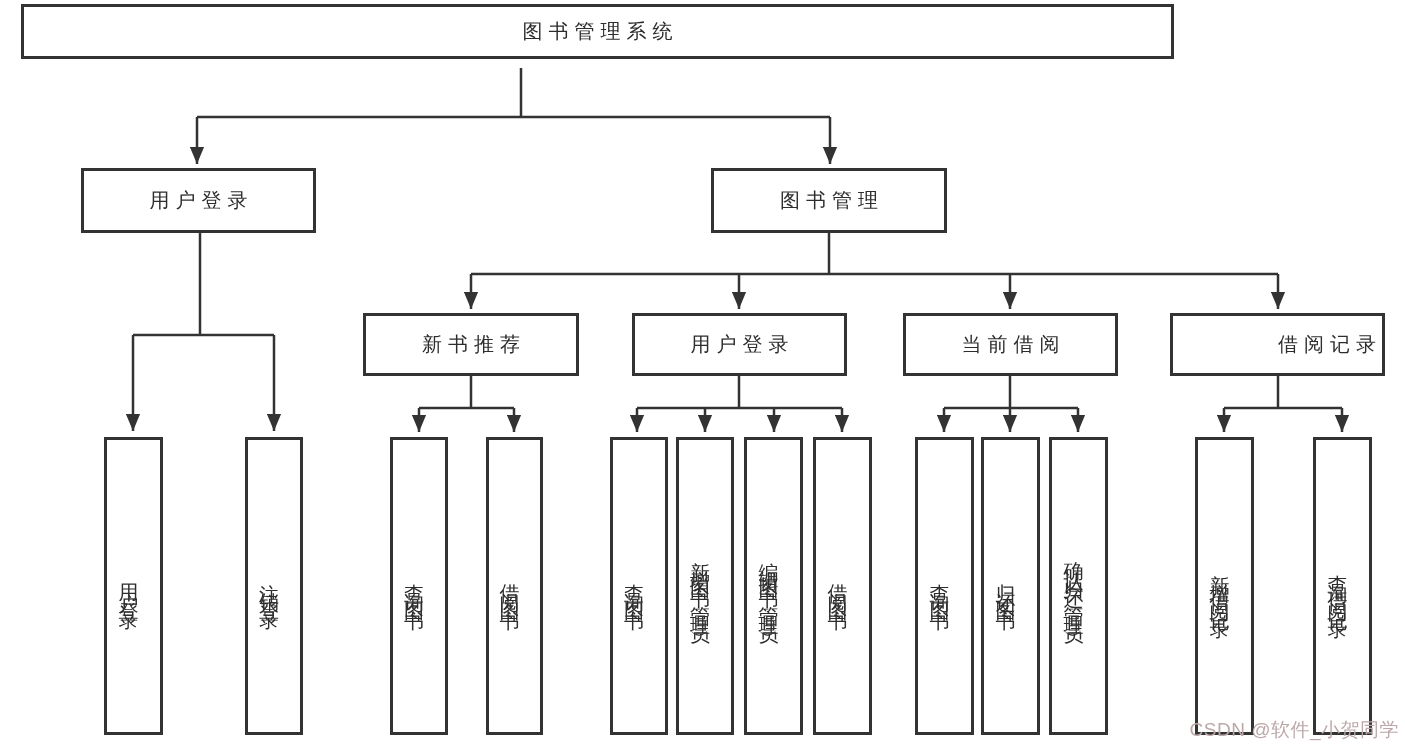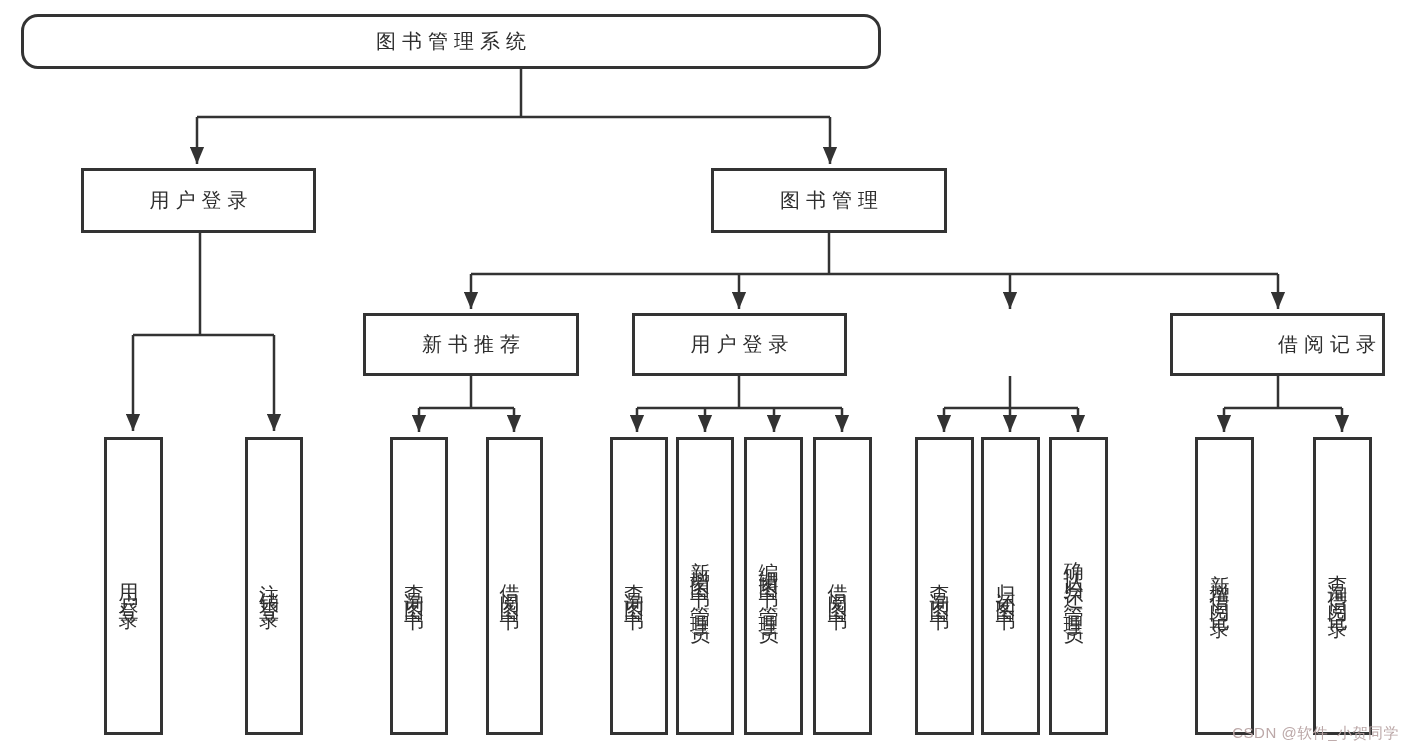"图书管理系统" div.box { border-radius: 17px -> none; top: 14px -> 4px; width: 860px -> 1153px }
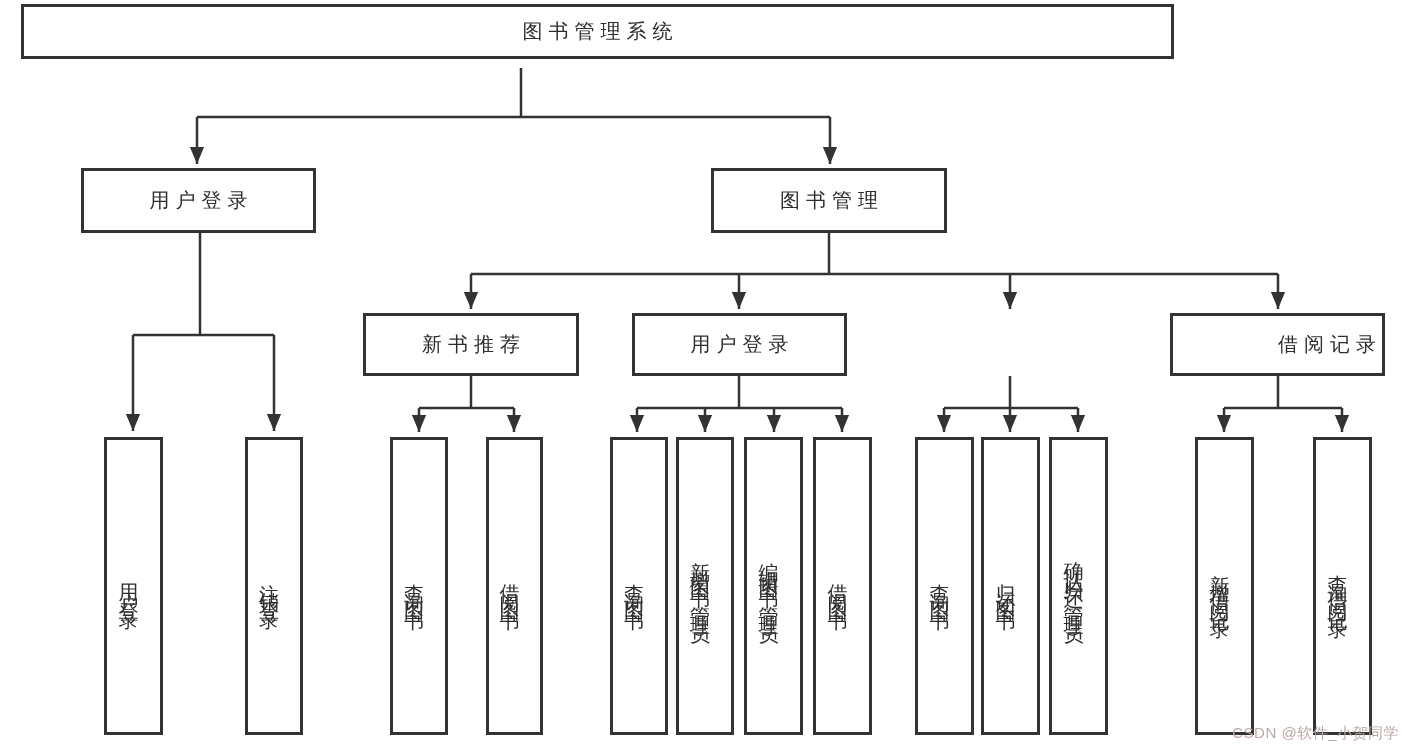"当前借阅" div.box { html: none -> <div> <span>当前借阅</span> </div> }
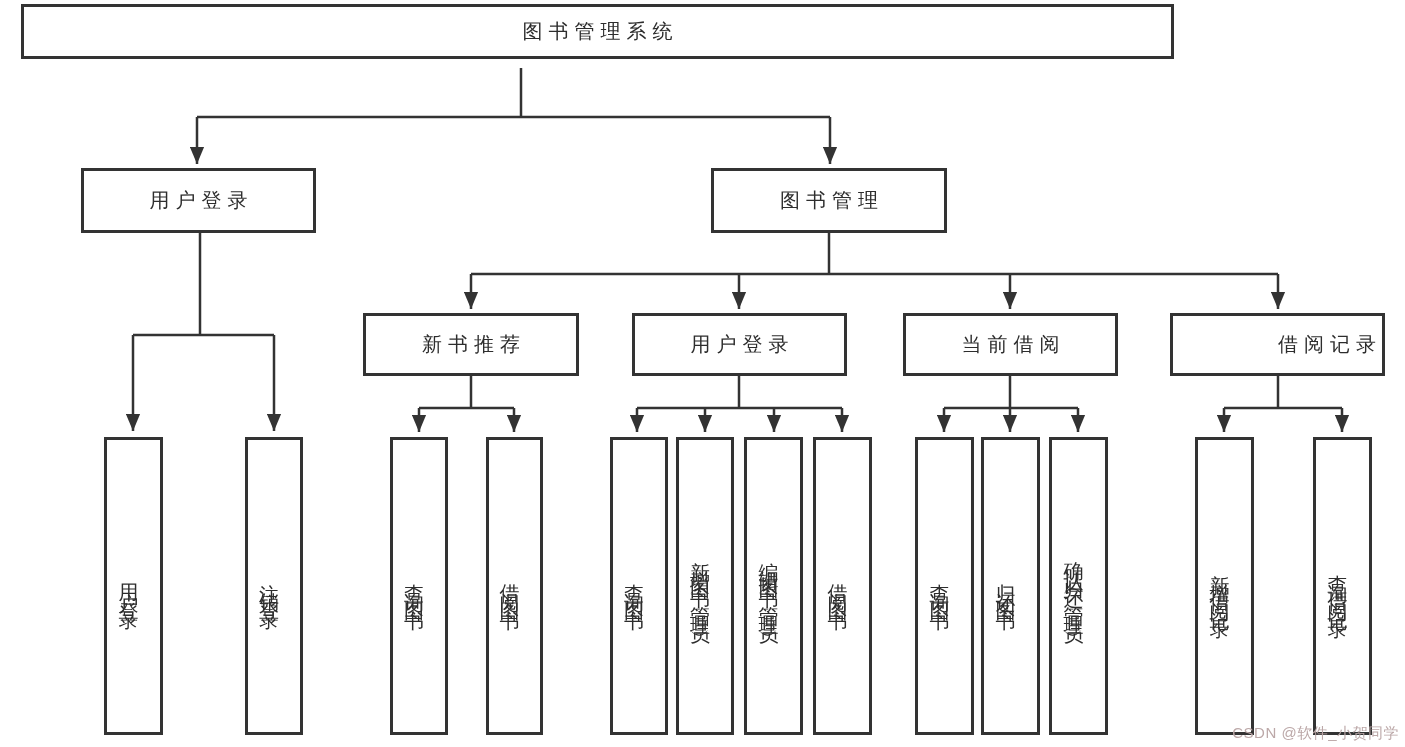"CSDN @软件_小贺同学" #watermark { font-size: 15px -> 19px }
